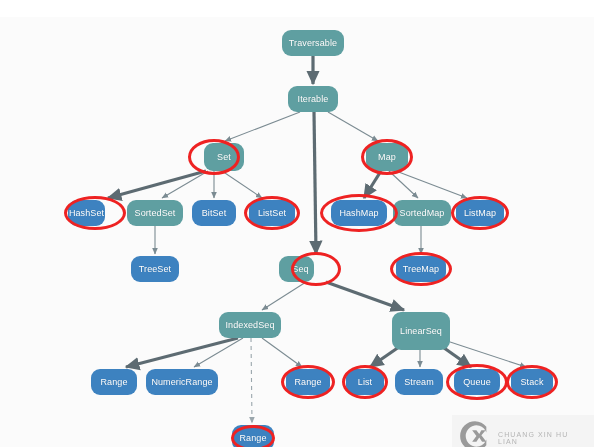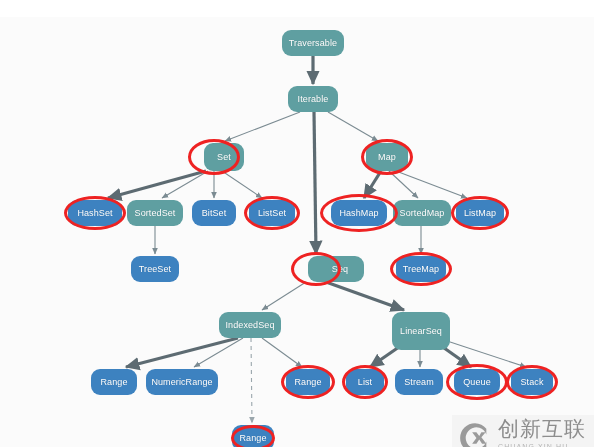"HashSet" div.node { width: 54px -> 37px }
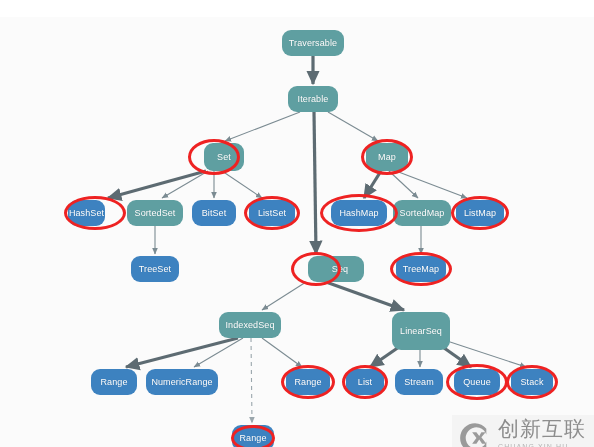"Seq" div.node { left: 308px -> 279px; width: 56px -> 35px }
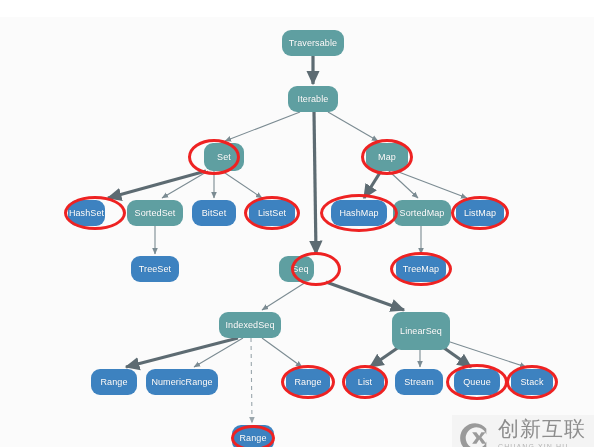"创新互联" div.wm-cn { html: <div>创新互联</div> -> none }
